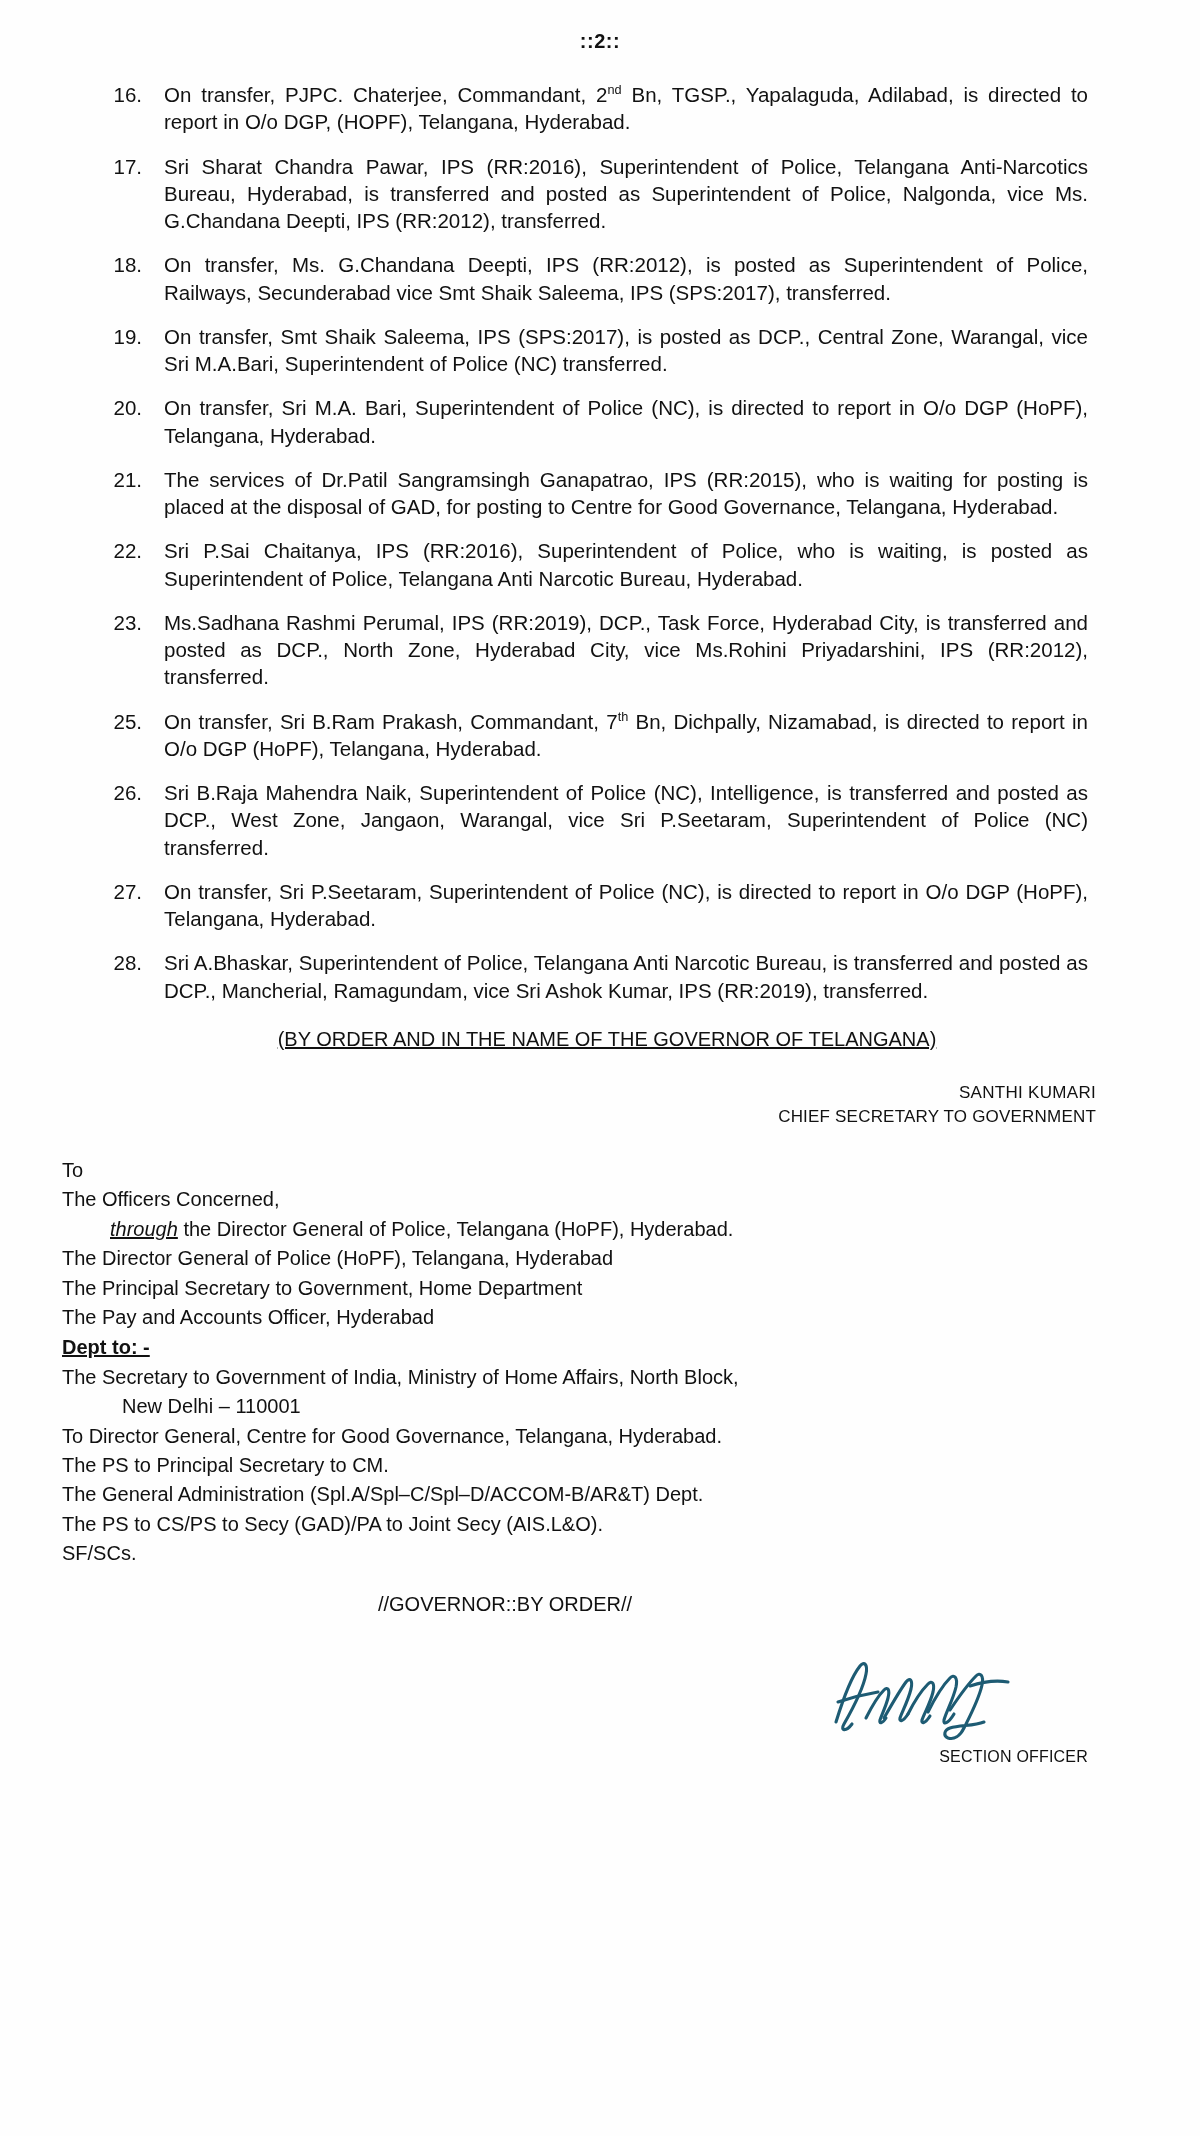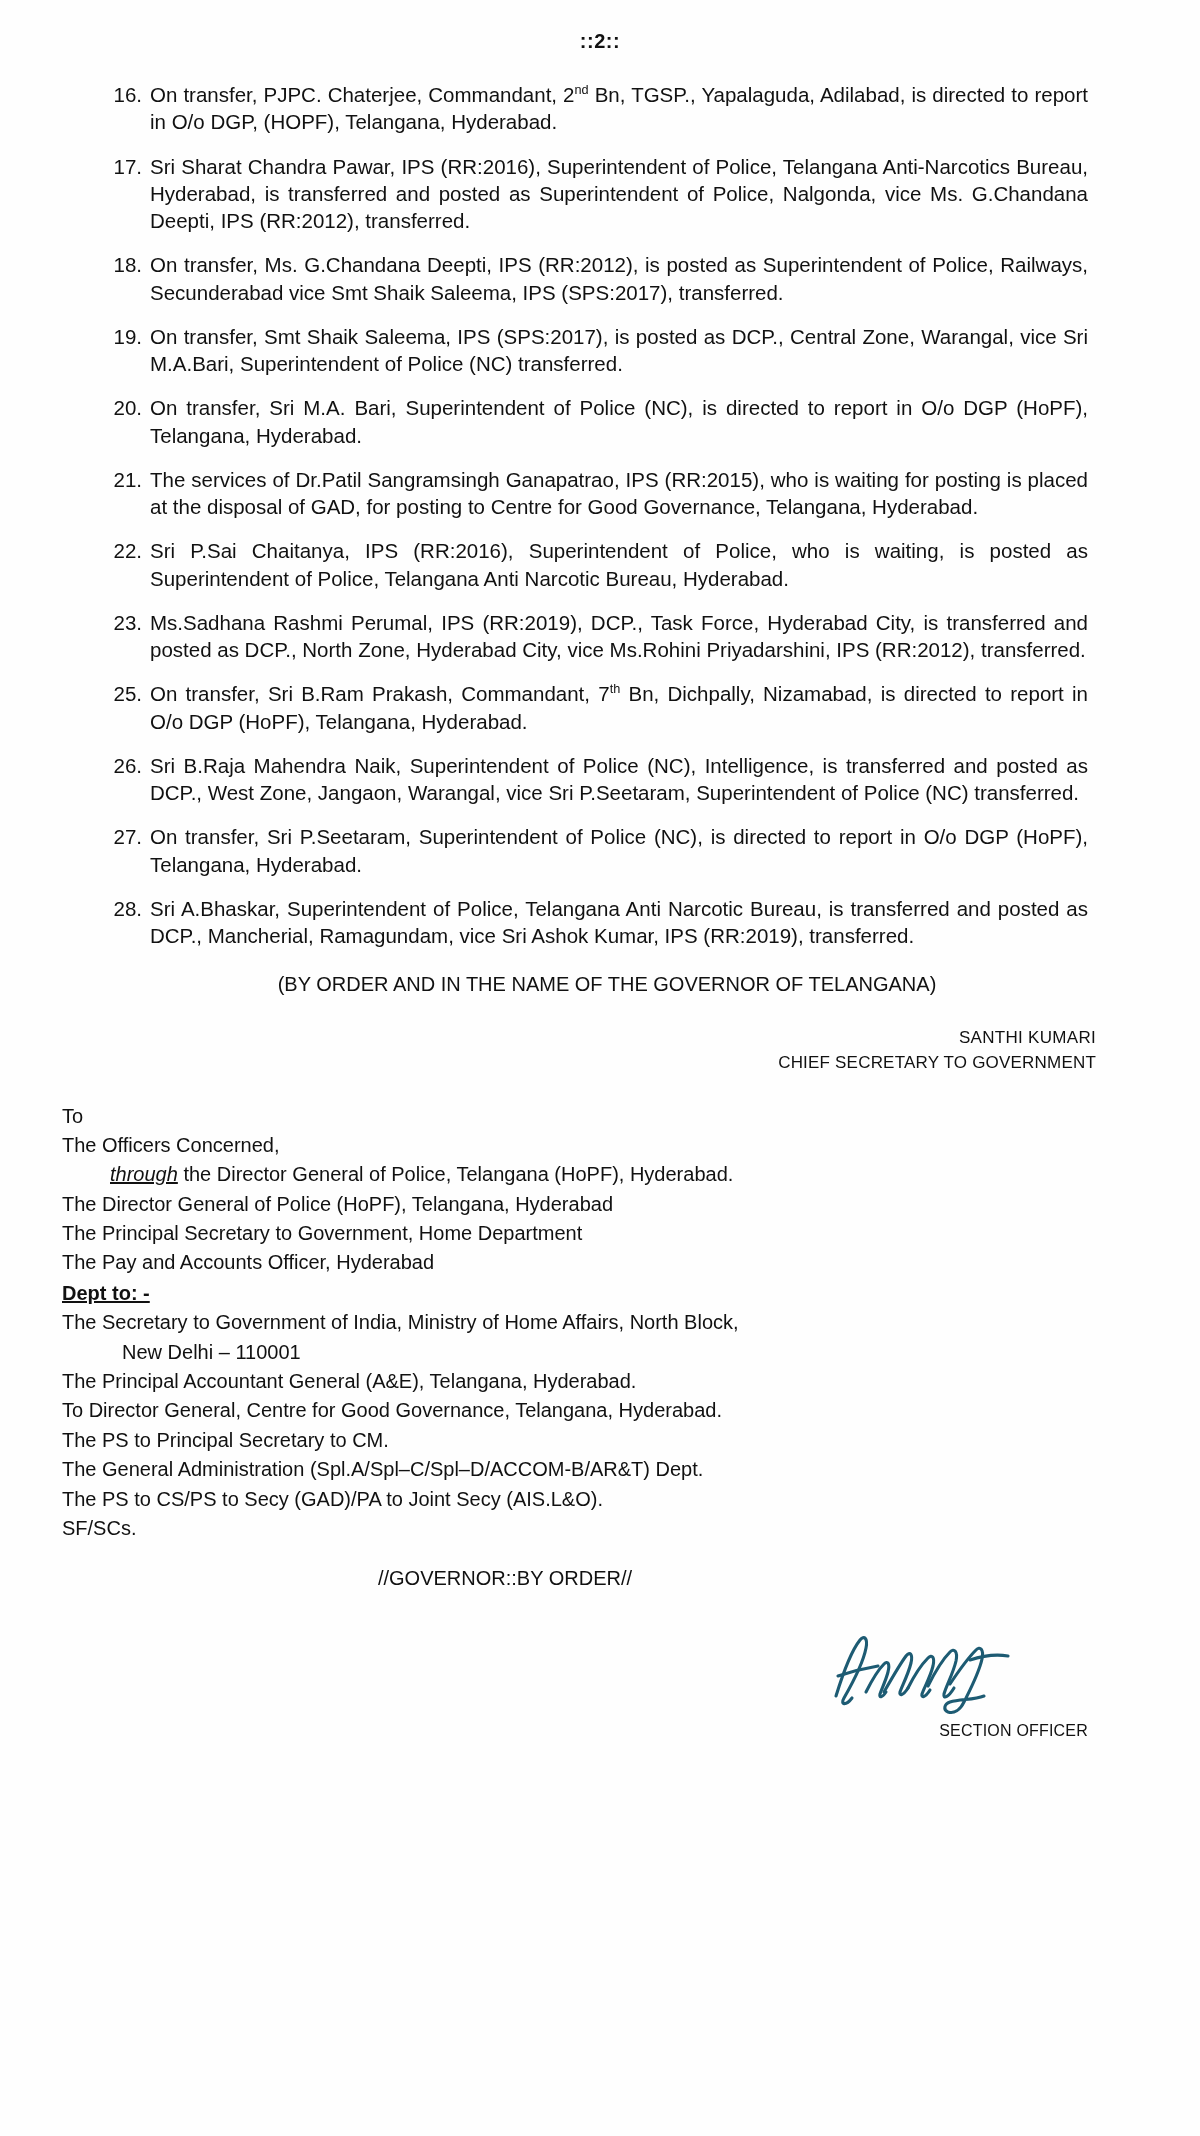"16." .order-item { gap: none -> 14px }
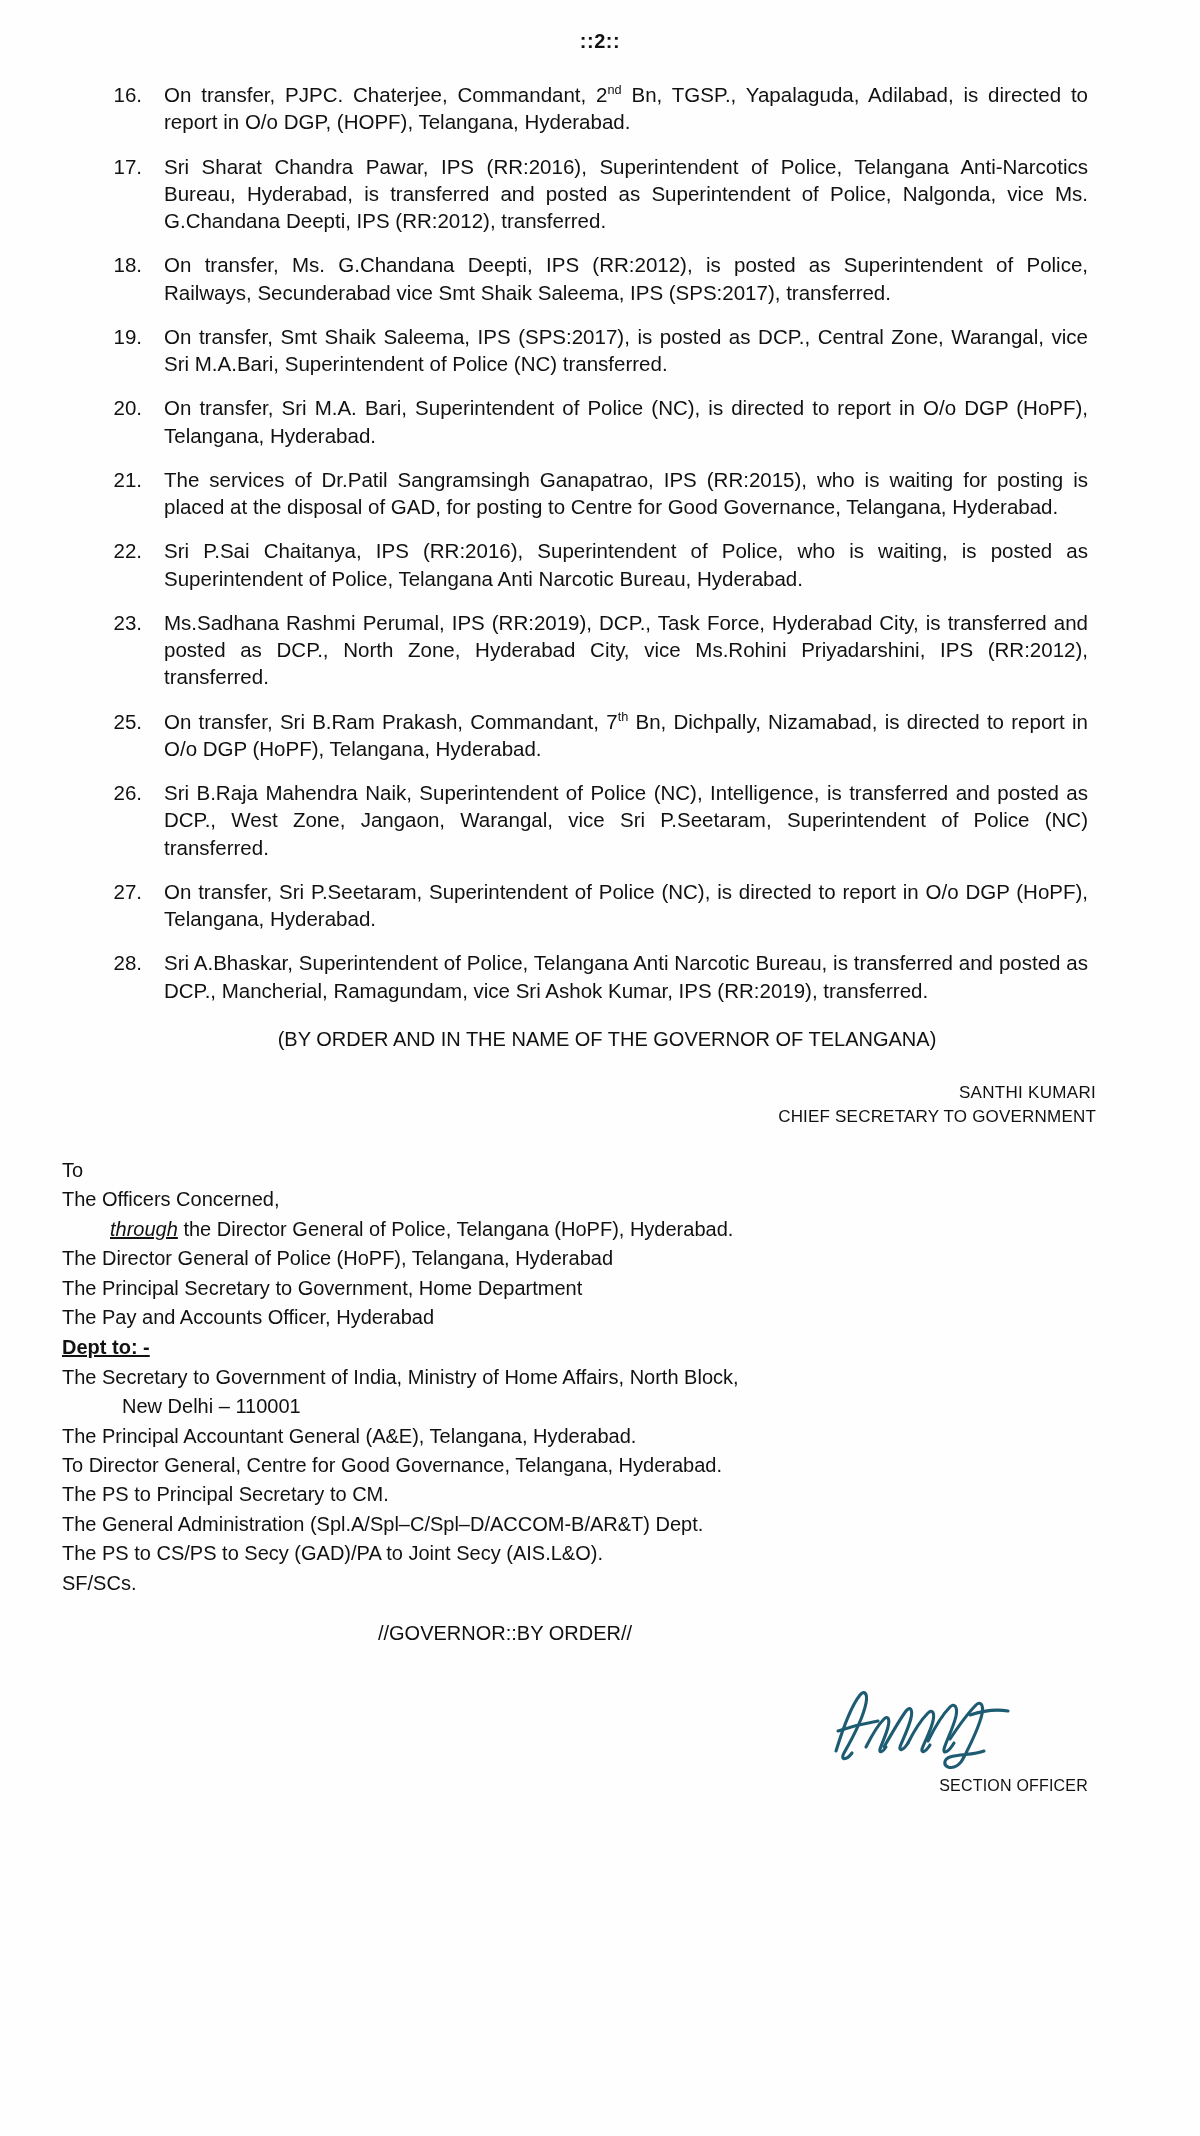"(BY ORDER AND IN THE" .by-order { text-decoration: none -> underline }
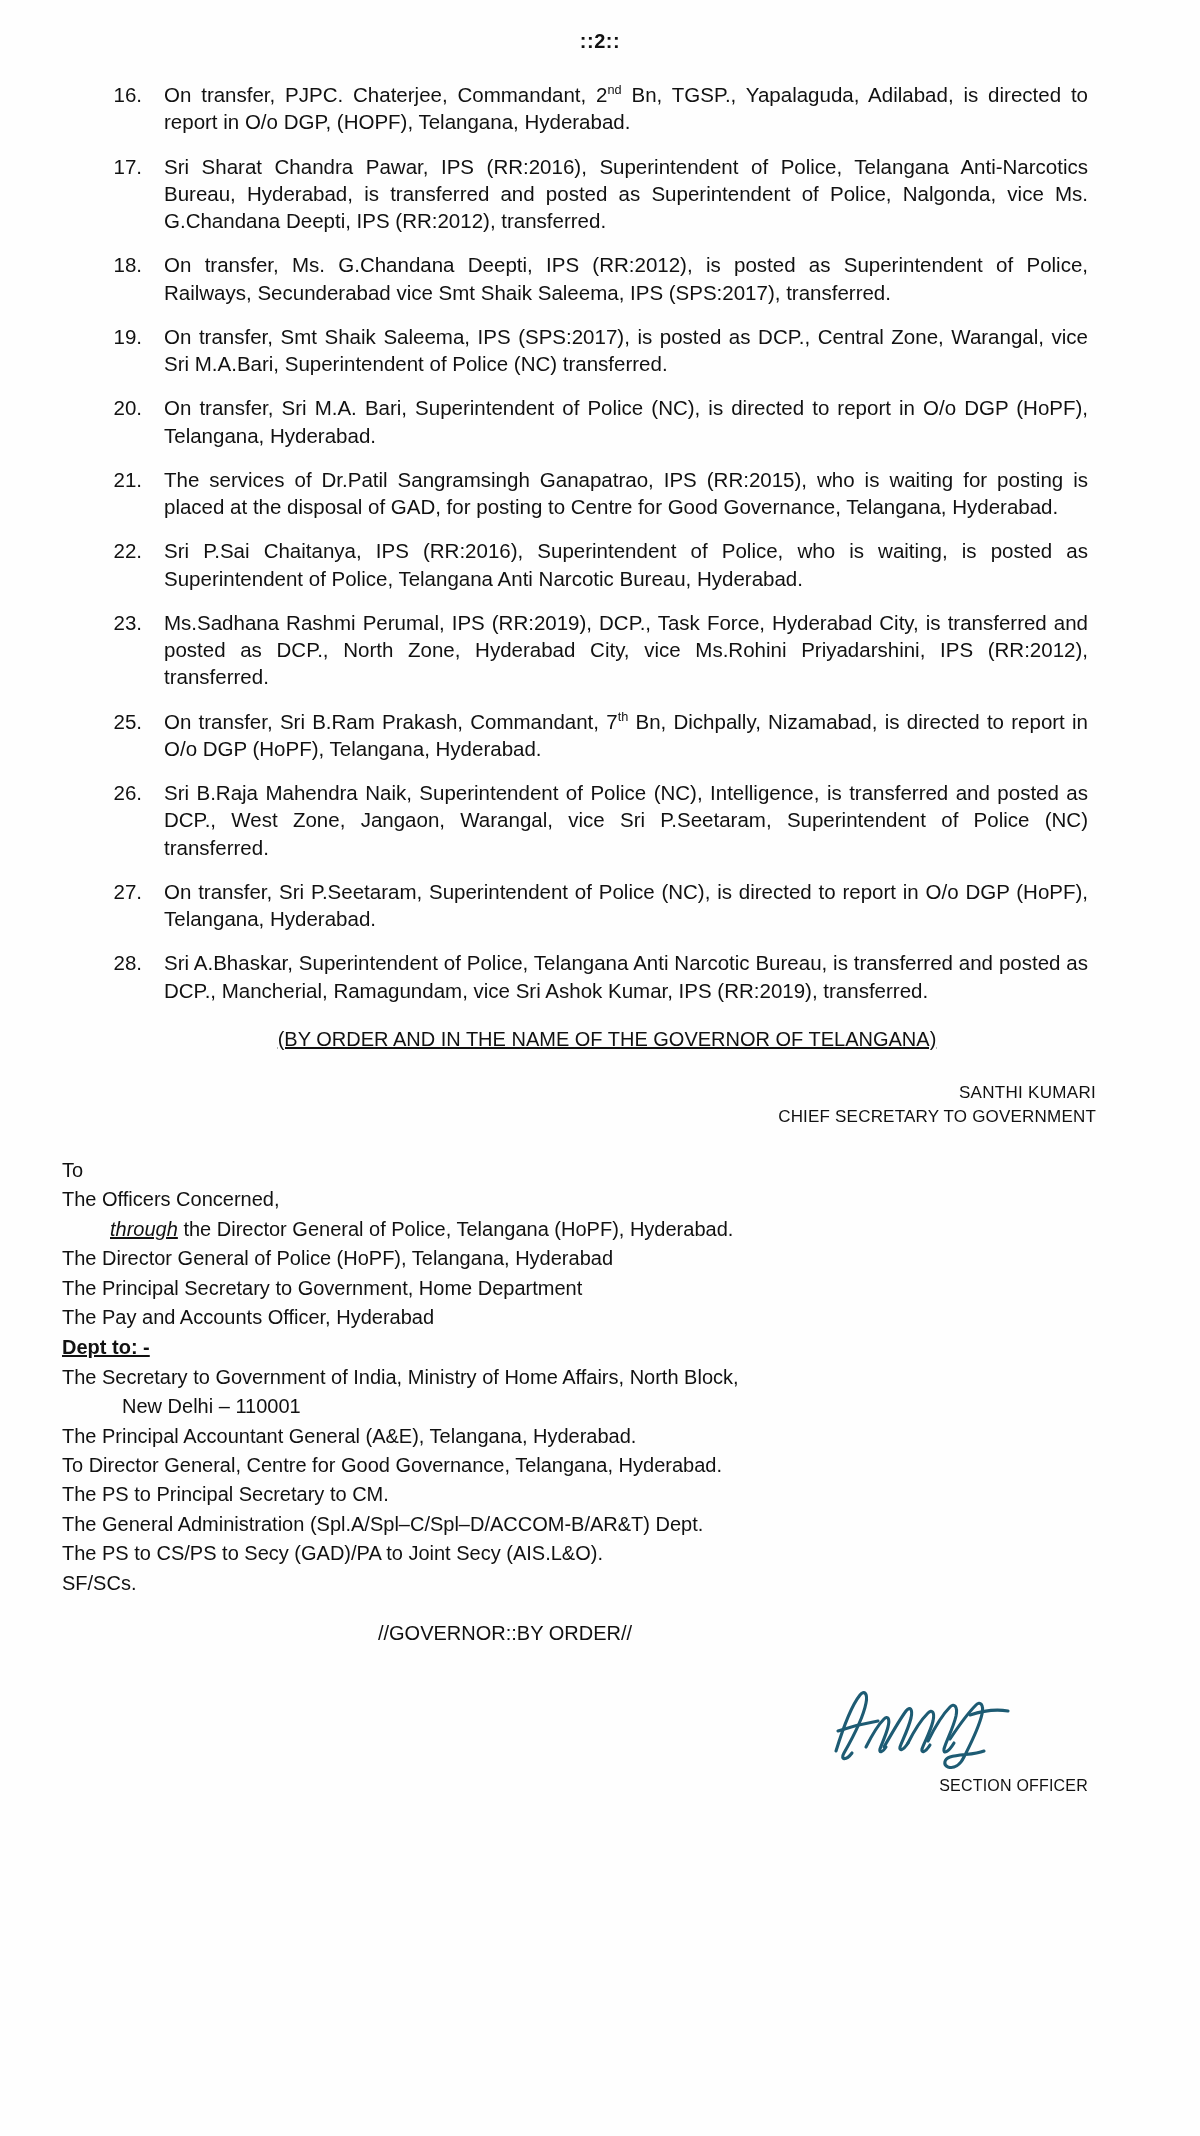"The Principal Accountant General (A&E)," div.to-line { html: <div>The Principal Accountant General (A&amp;E), Telangana, Hyderabad.</div> -> none }
